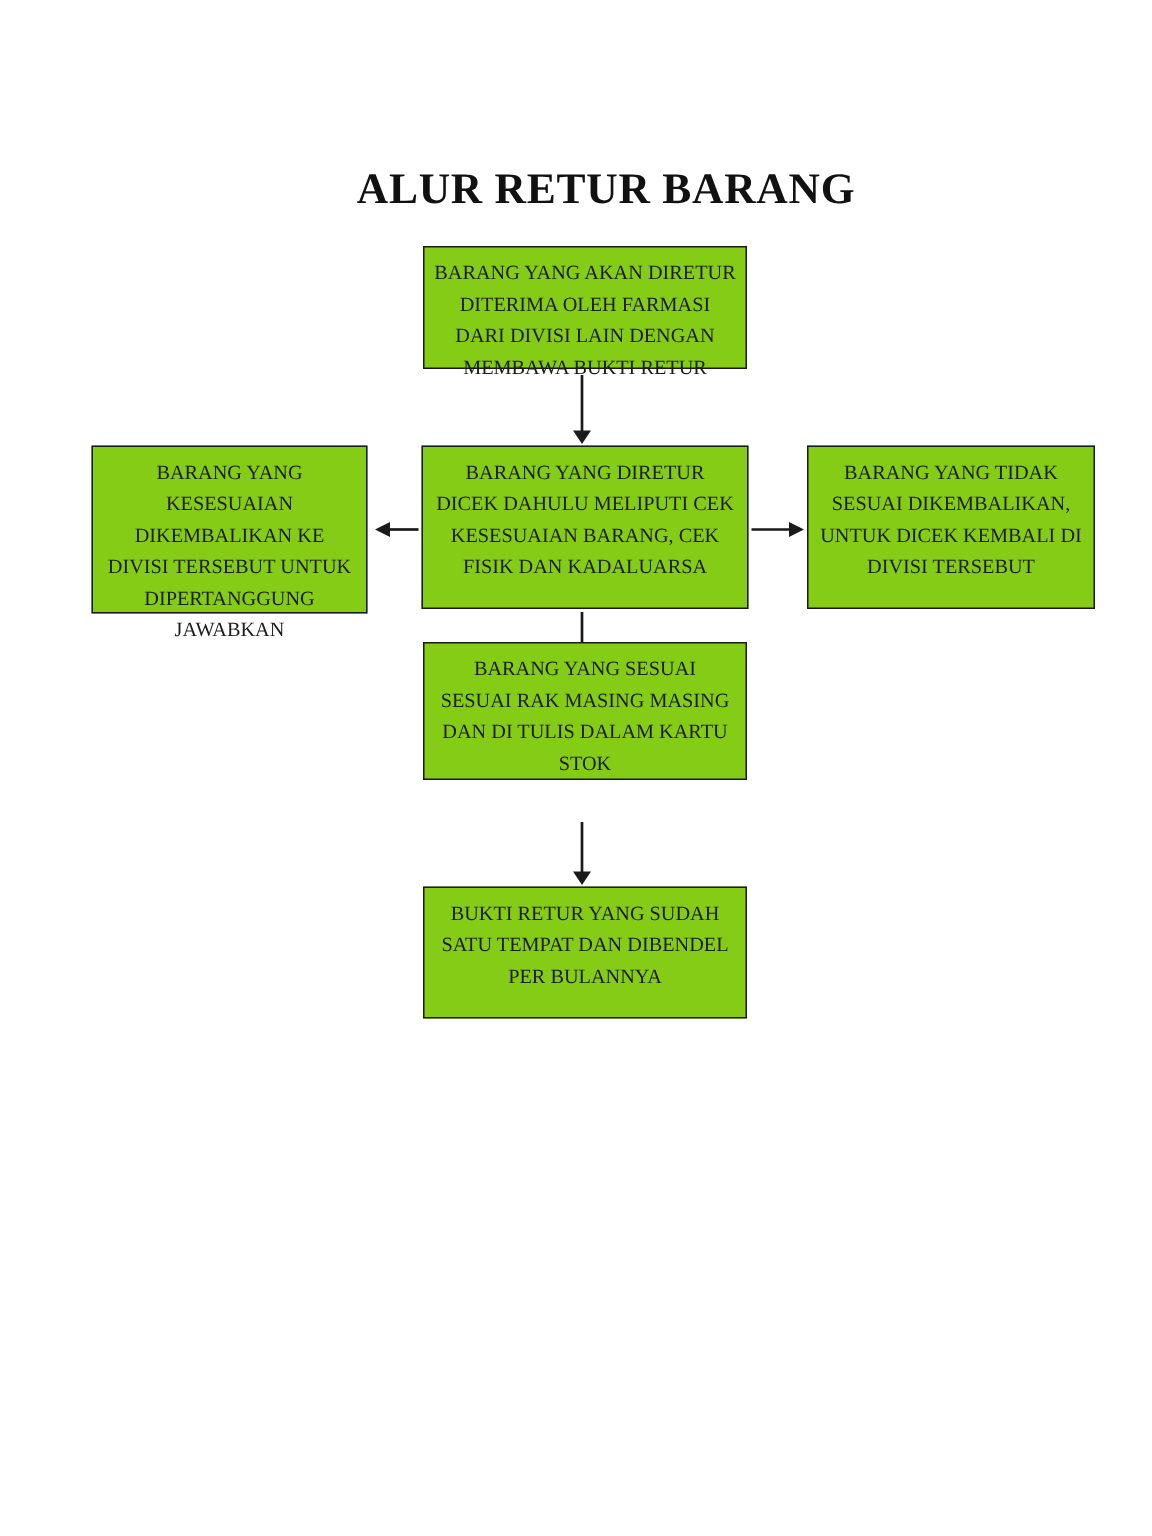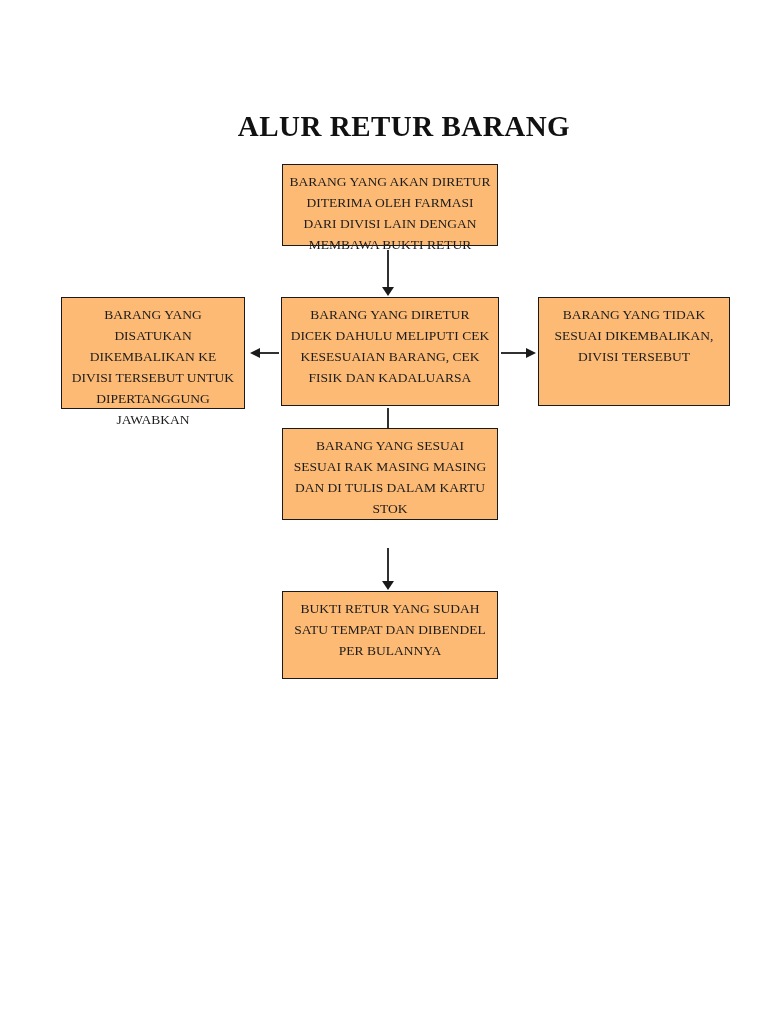"BARANG YANG AKAN DIRETUR" .node { background: #fdba74 -> #84cc16 }
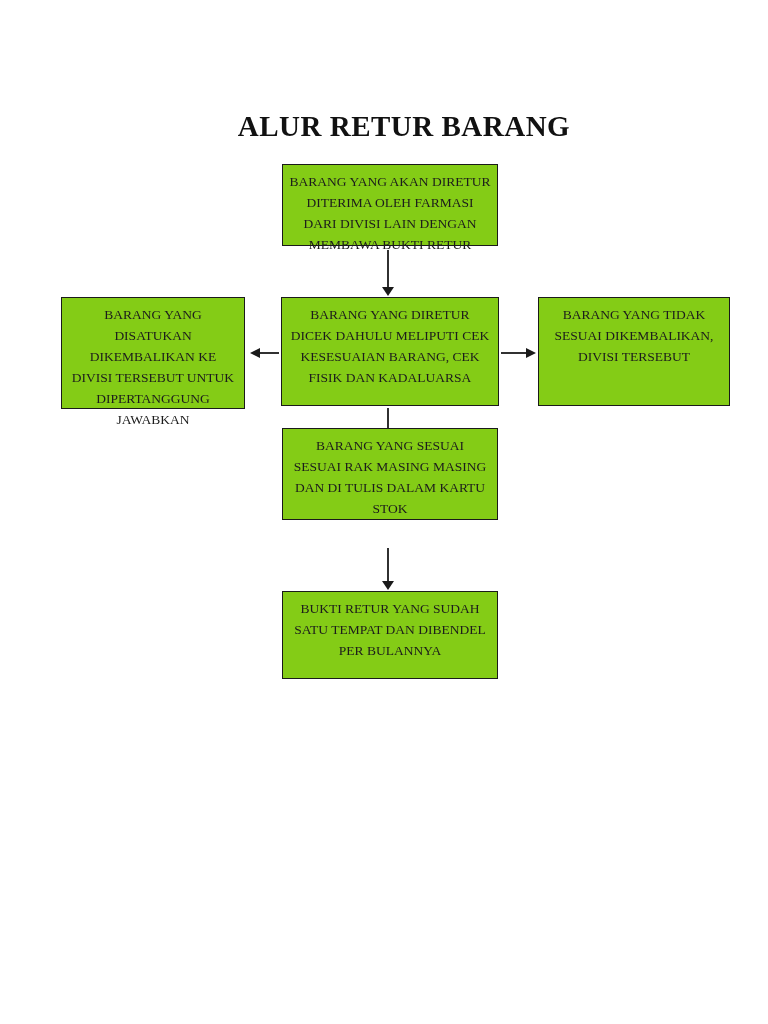"DISATUKAN" div { text: DISATUKAN -> KESESUAIAN }
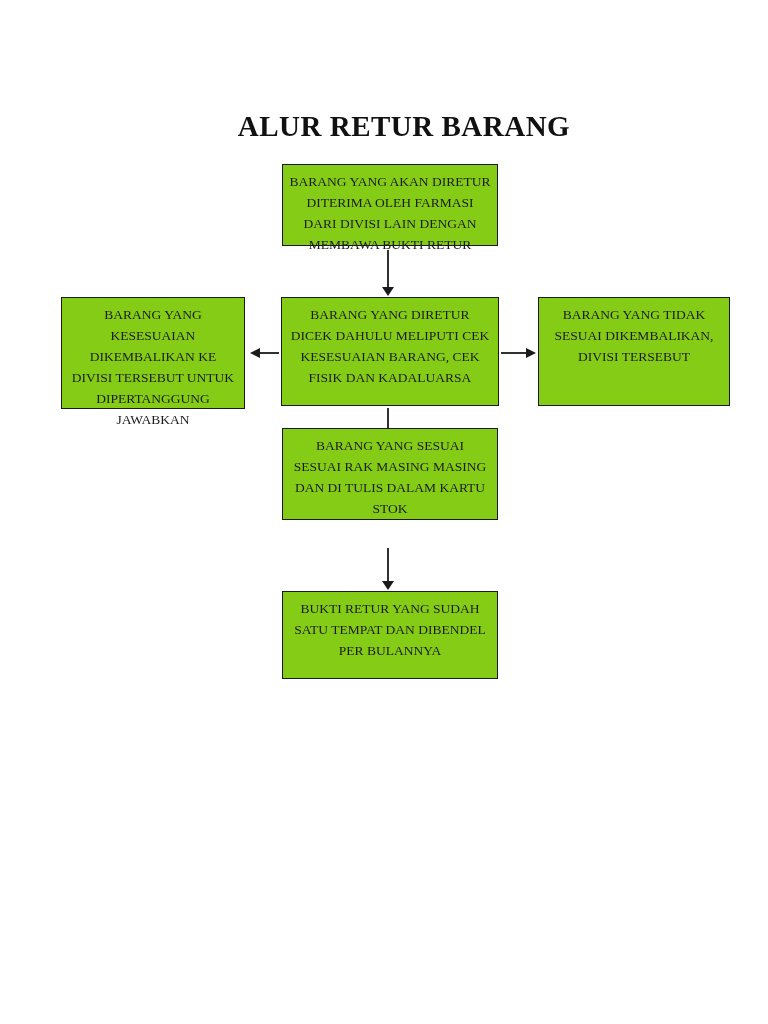"UNTUK DICEK KEMBALI DI" div { html: none -> <div>UNTUK DICEK KEMBALI DI</div> }
